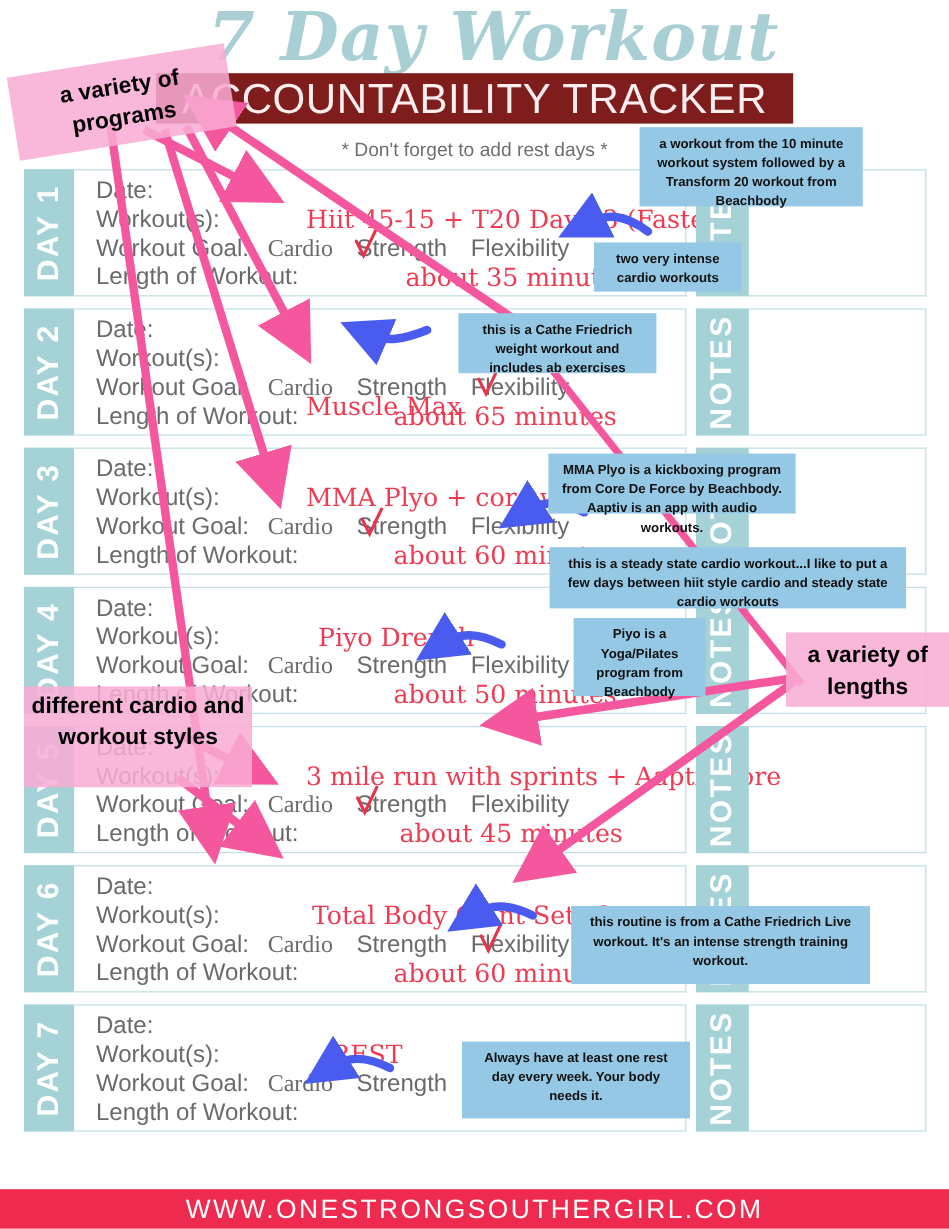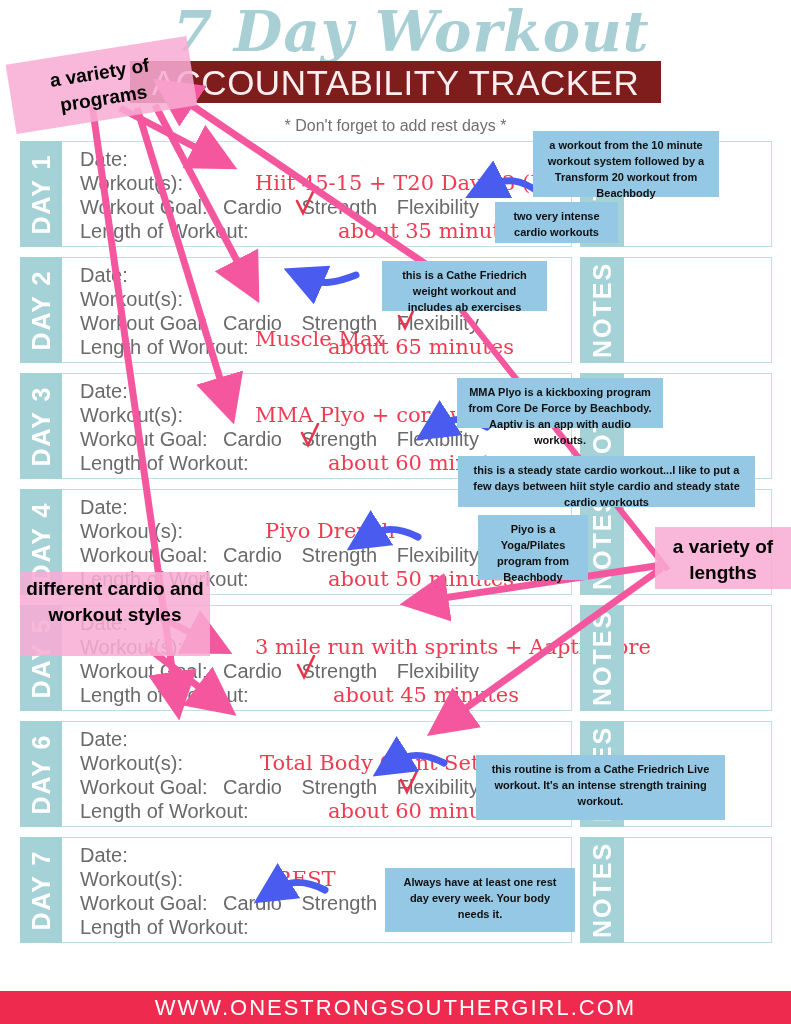"a workout from the 10" div.bluebox { margin-top: 25px -> none }
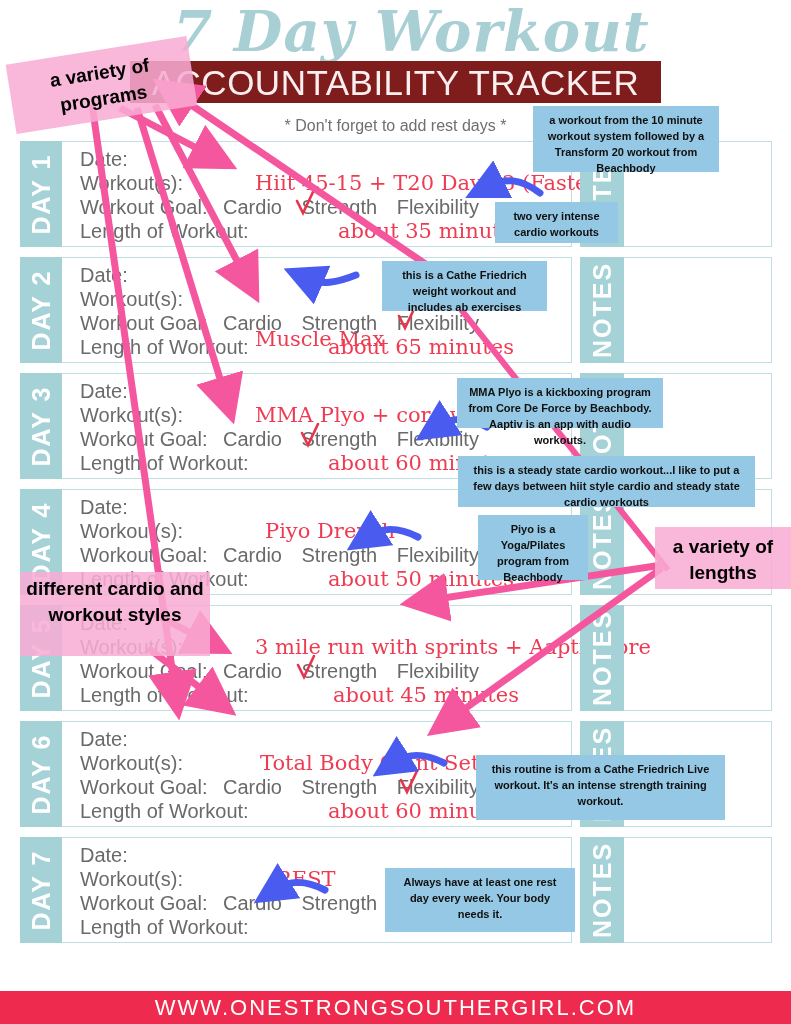"Cardio" .fline .goalopt.first { font-family: none -> Liberation Serif, serif }
